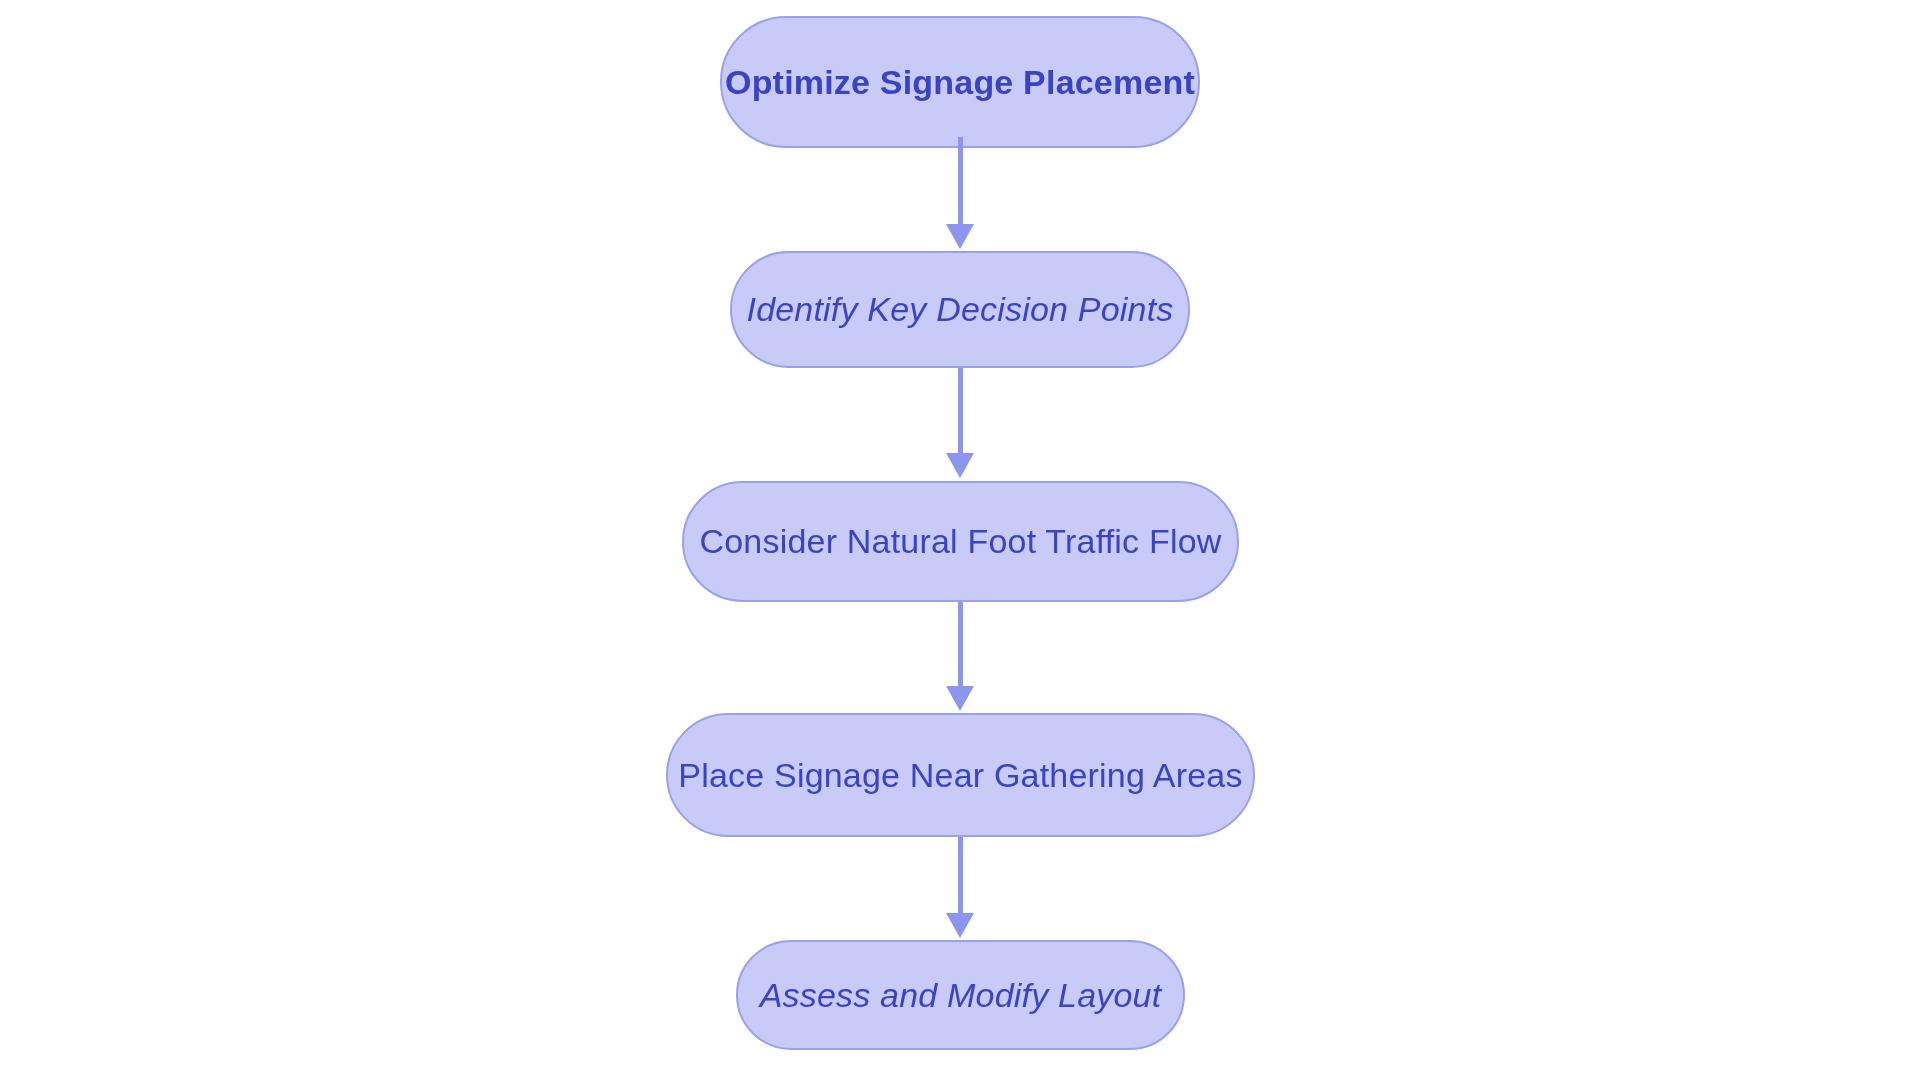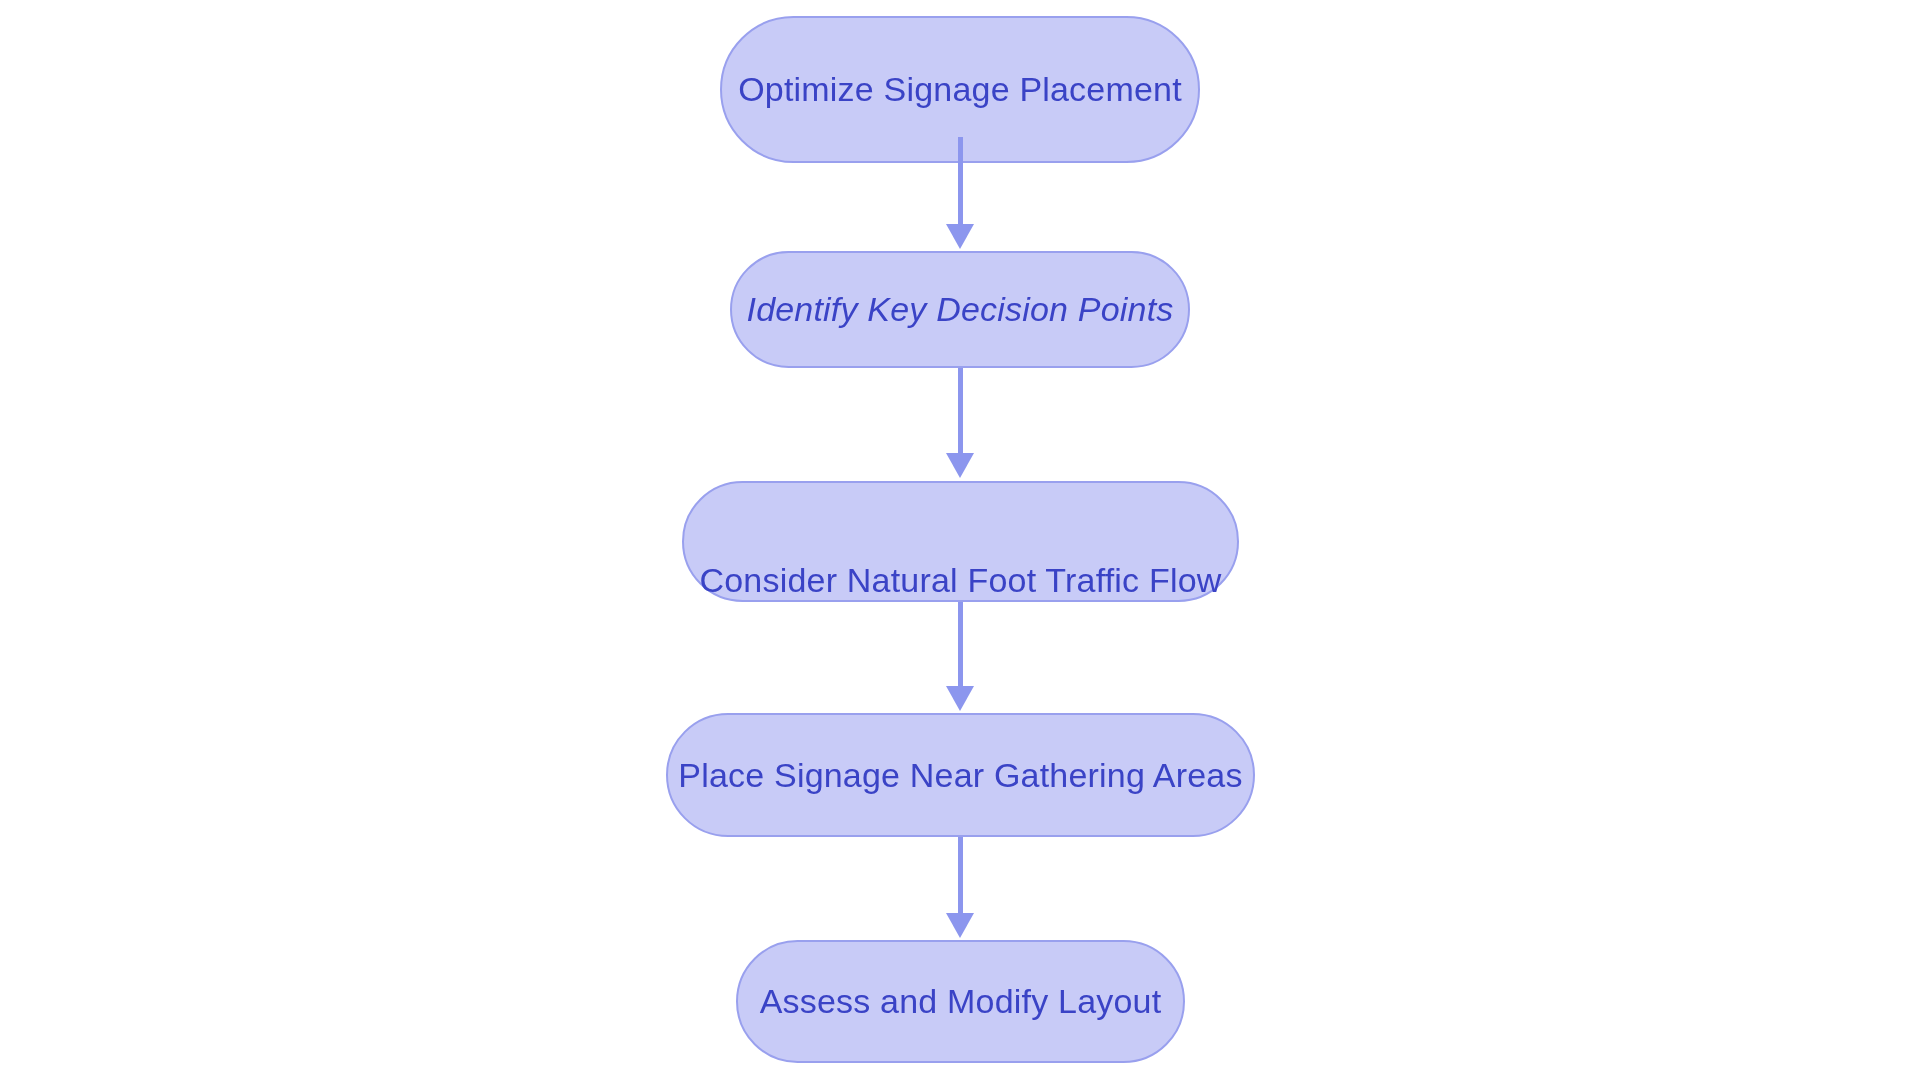"Optimize Signage Placement" .n1 { font-weight: none -> bold; height: 147px -> 132px }
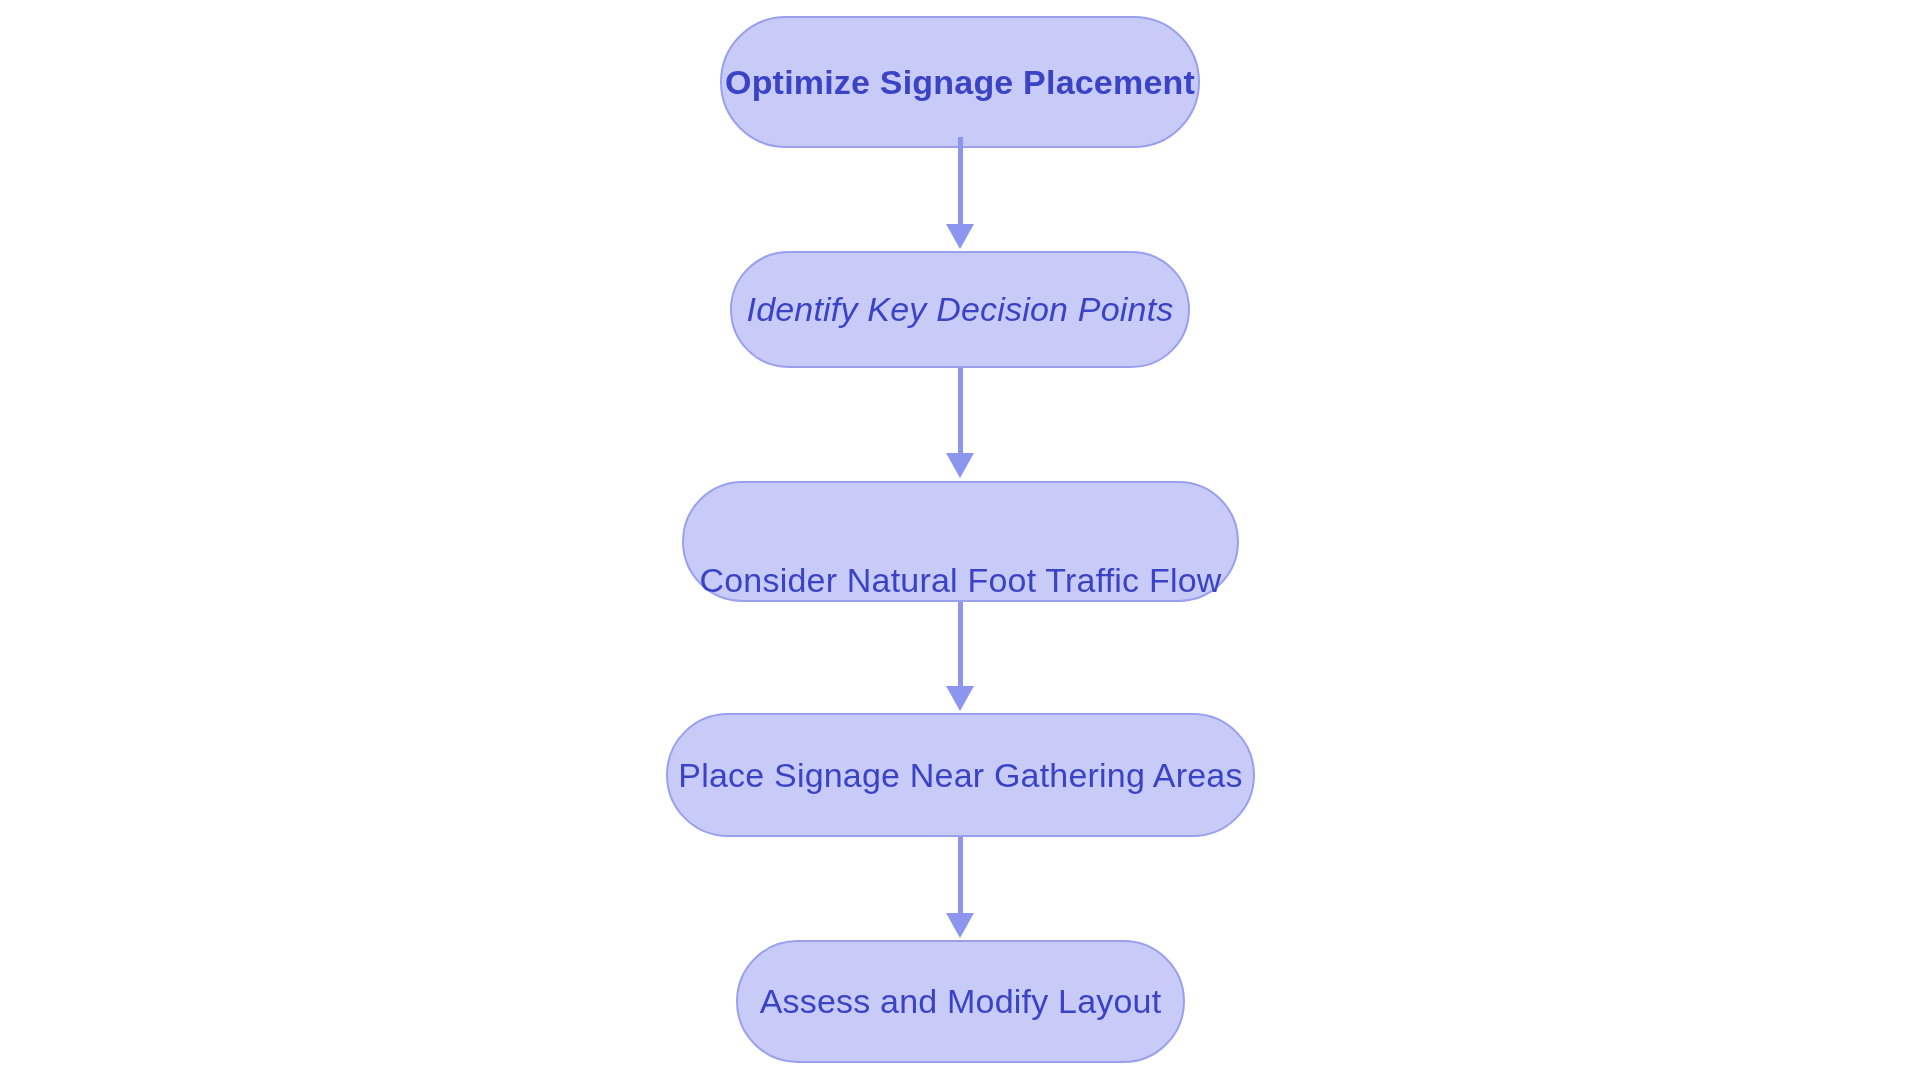"Consider Natural Foot Traffic Flow" .n3 { align-items: flex-end -> none }
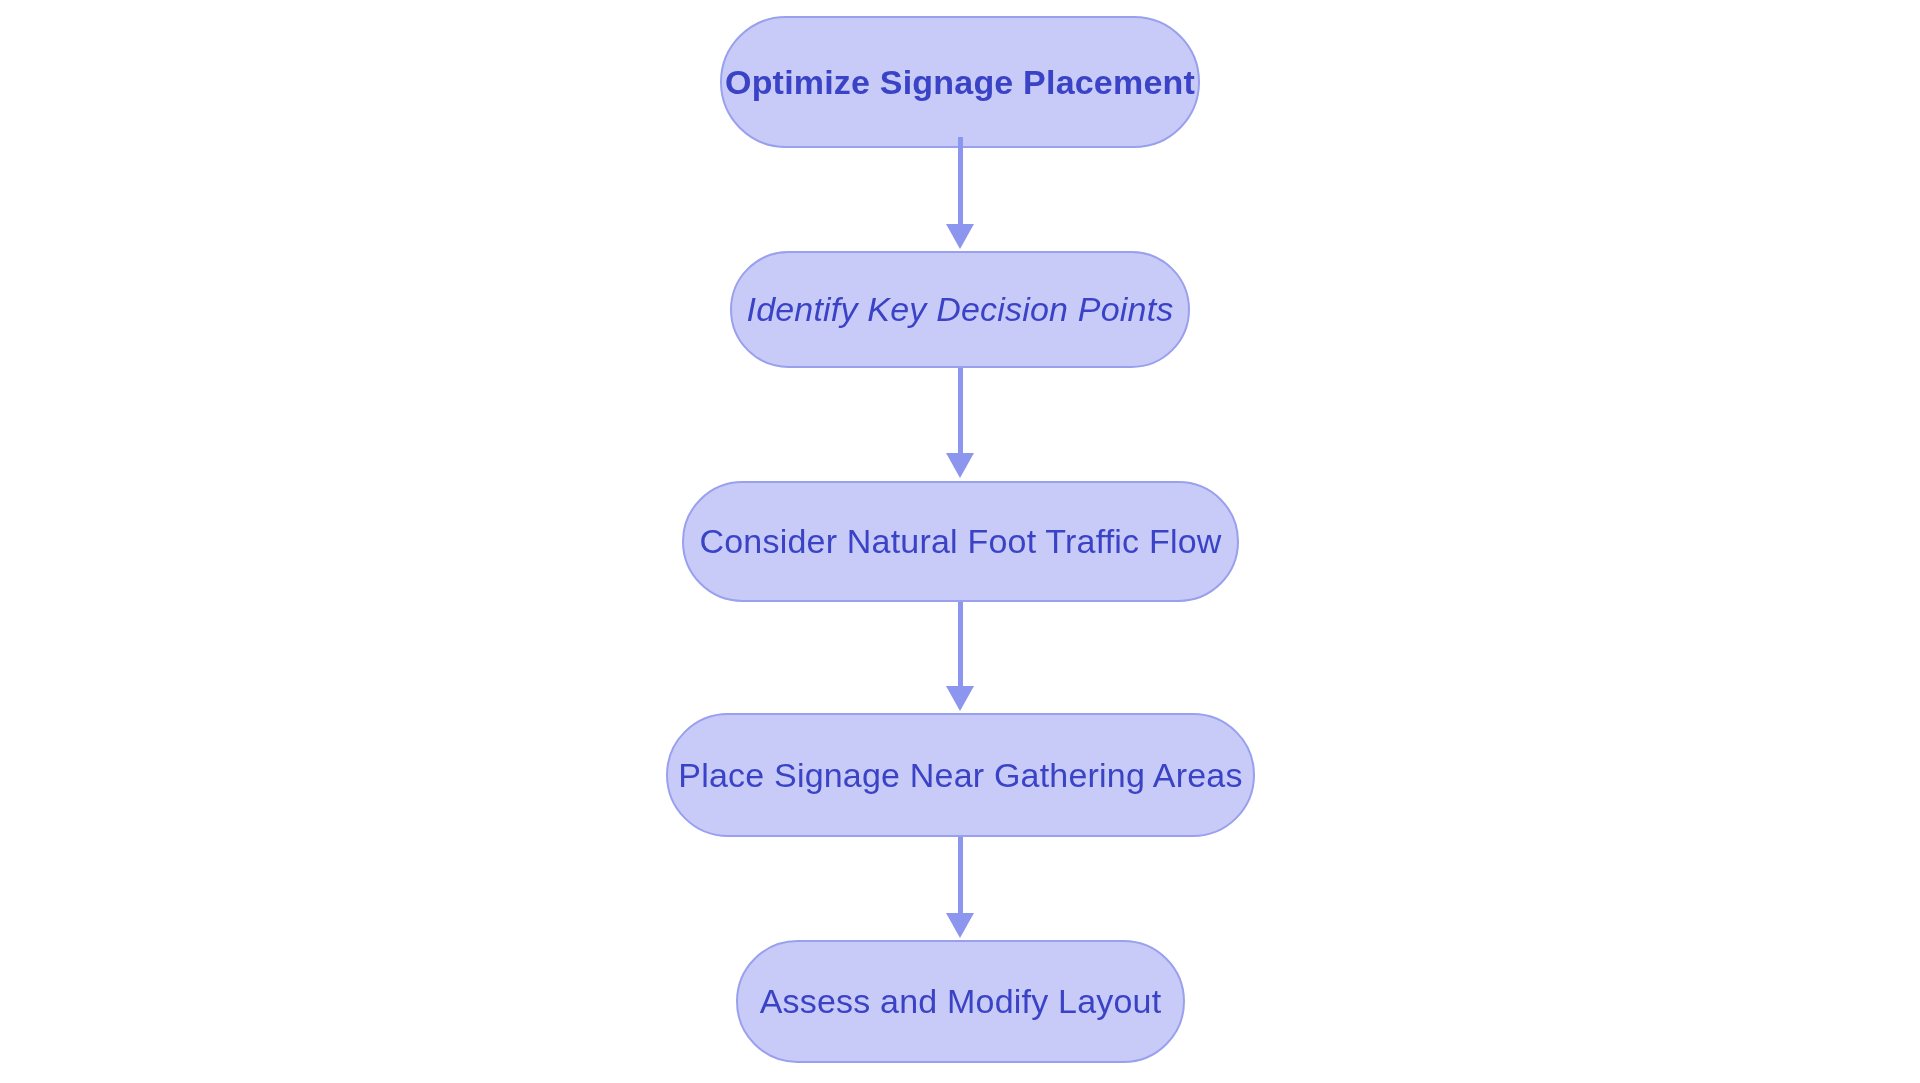"Assess and Modify Layout" .n5 { font-style: none -> italic; height: 123px -> 110px }
